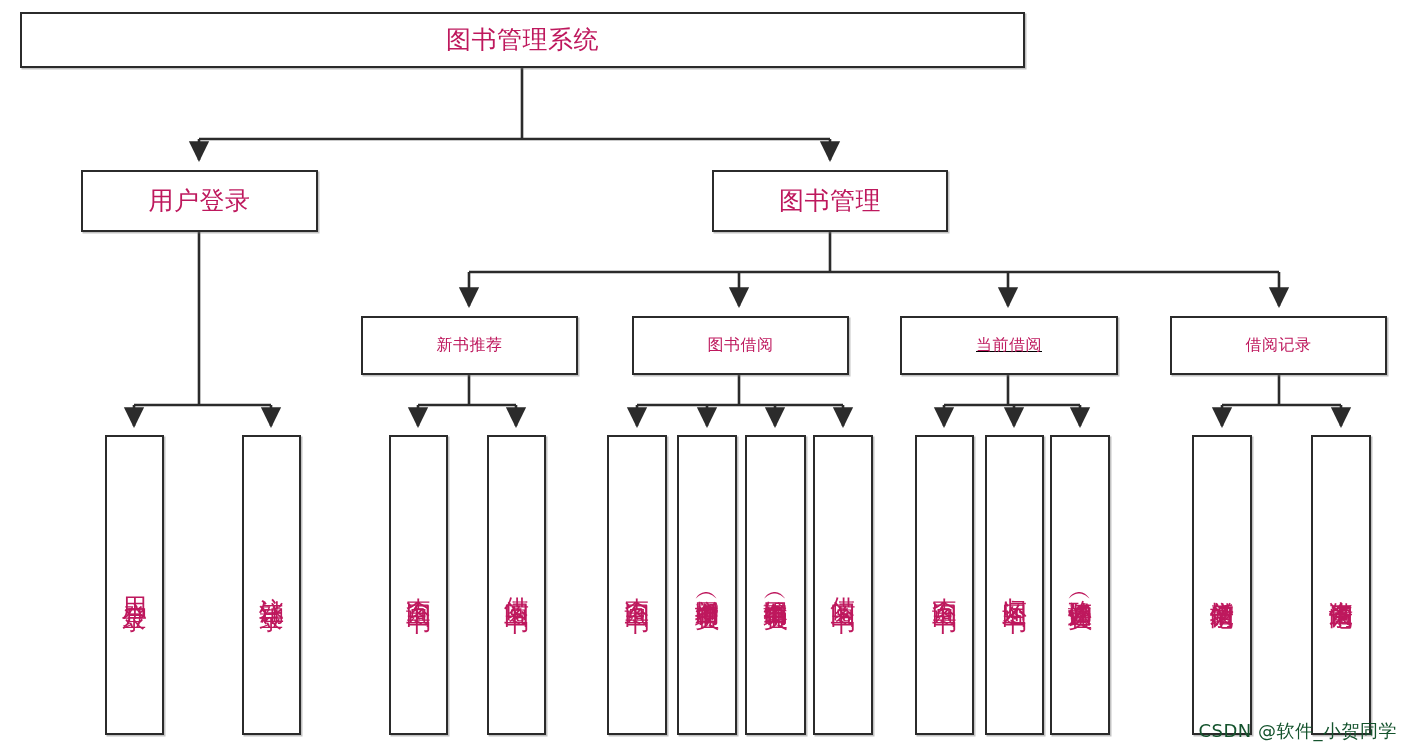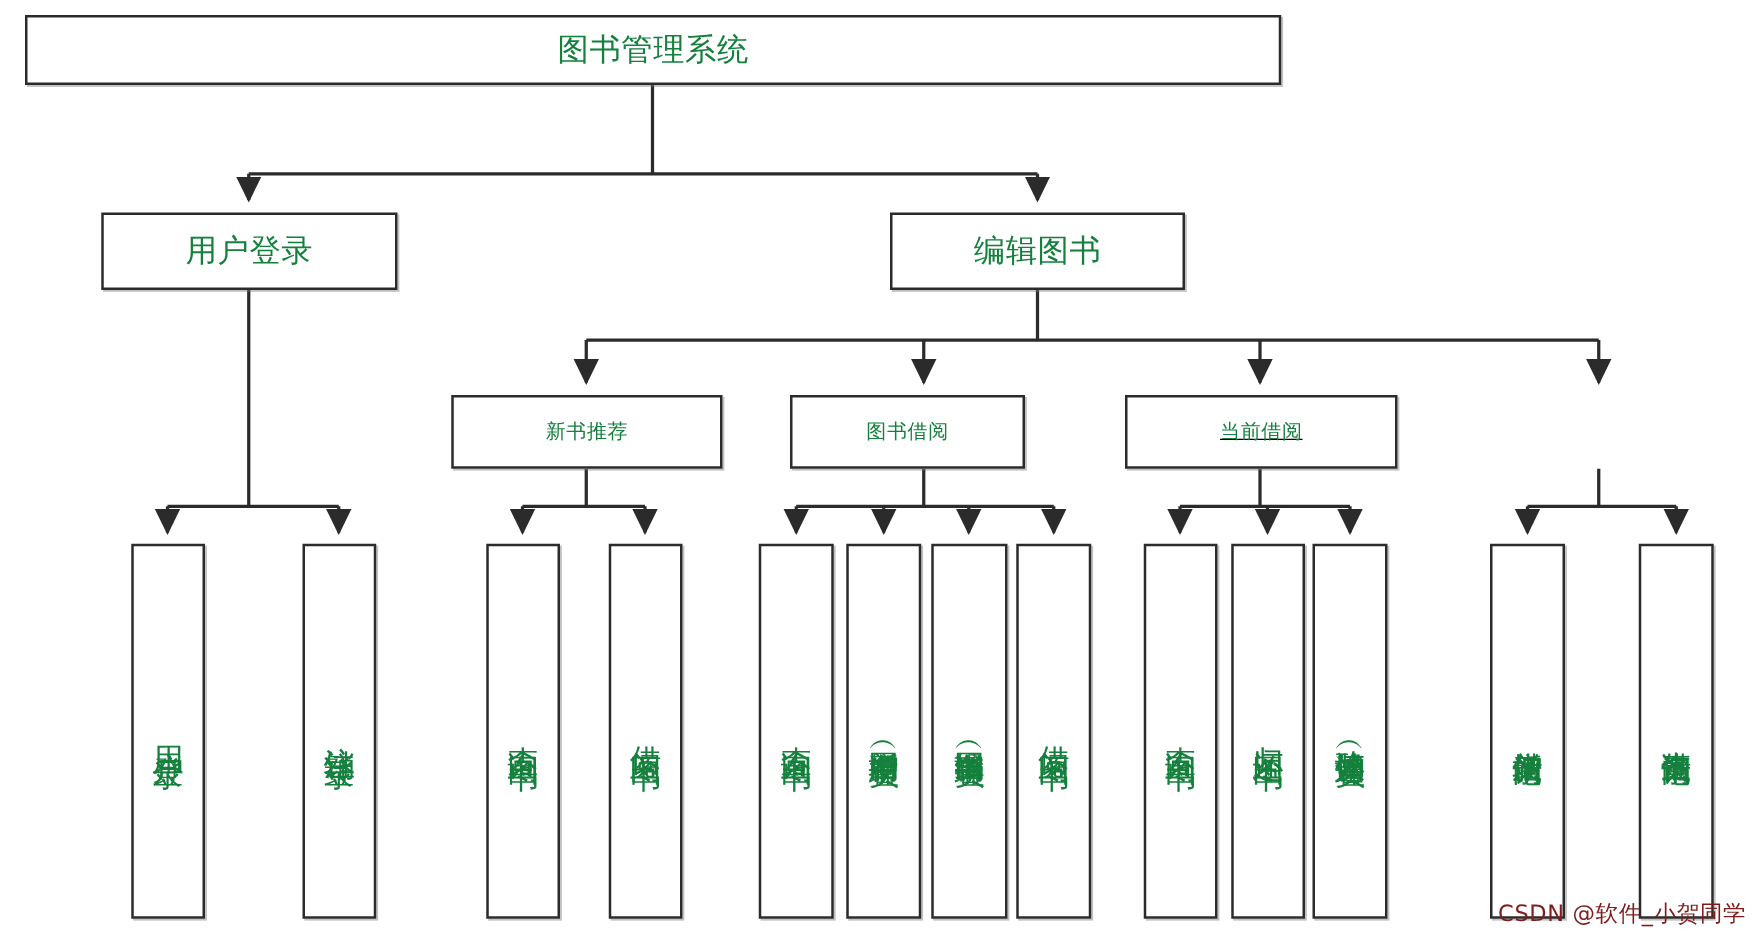"图书管理系统" .node .lbl { color: #15803d -> #be185d }
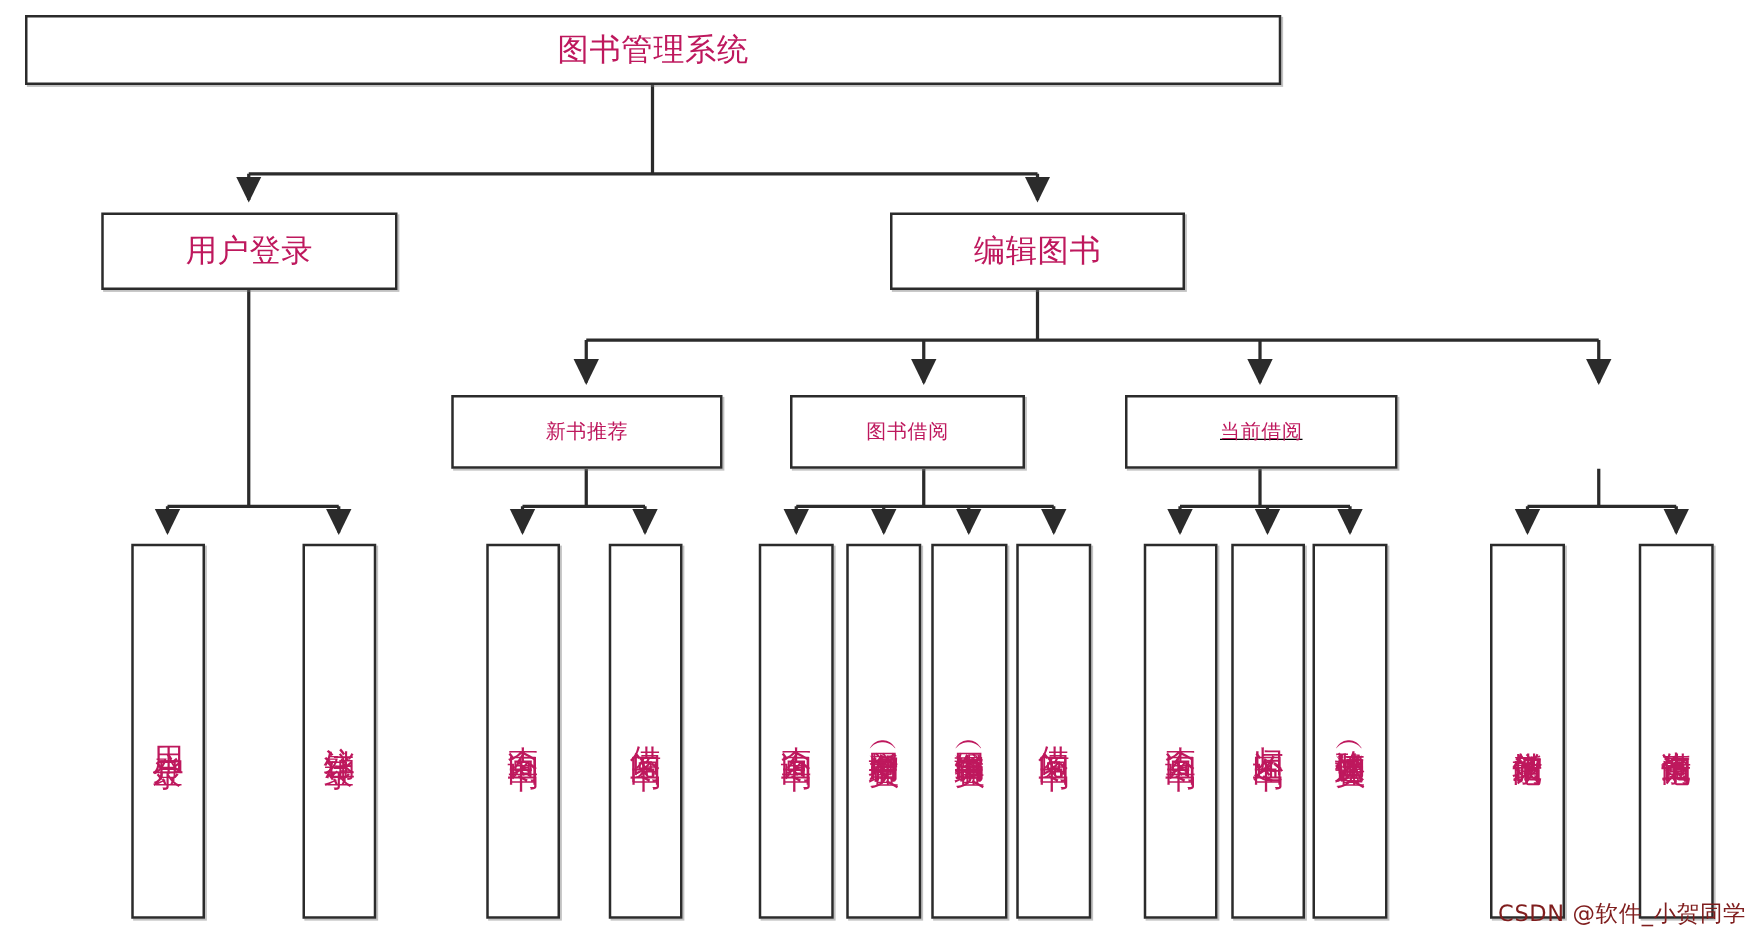"编辑图书" span.lbl { text: 编辑图书 -> 图书管理 }
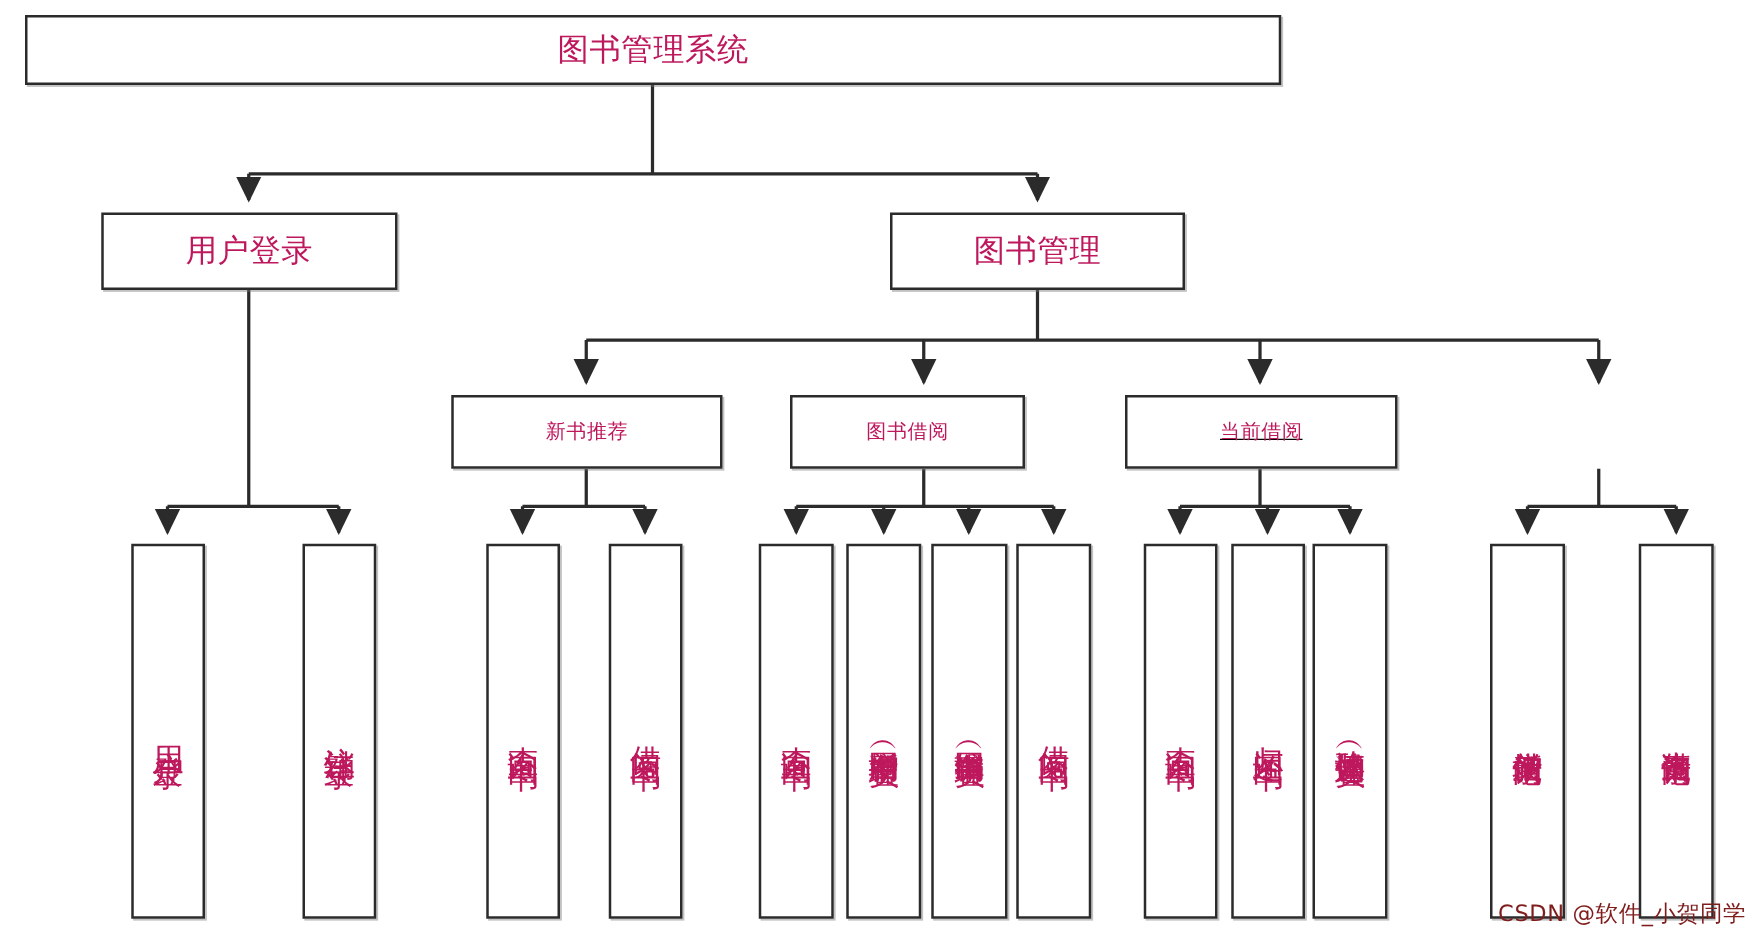"图书借阅" div.node { width: 188px -> 217px }
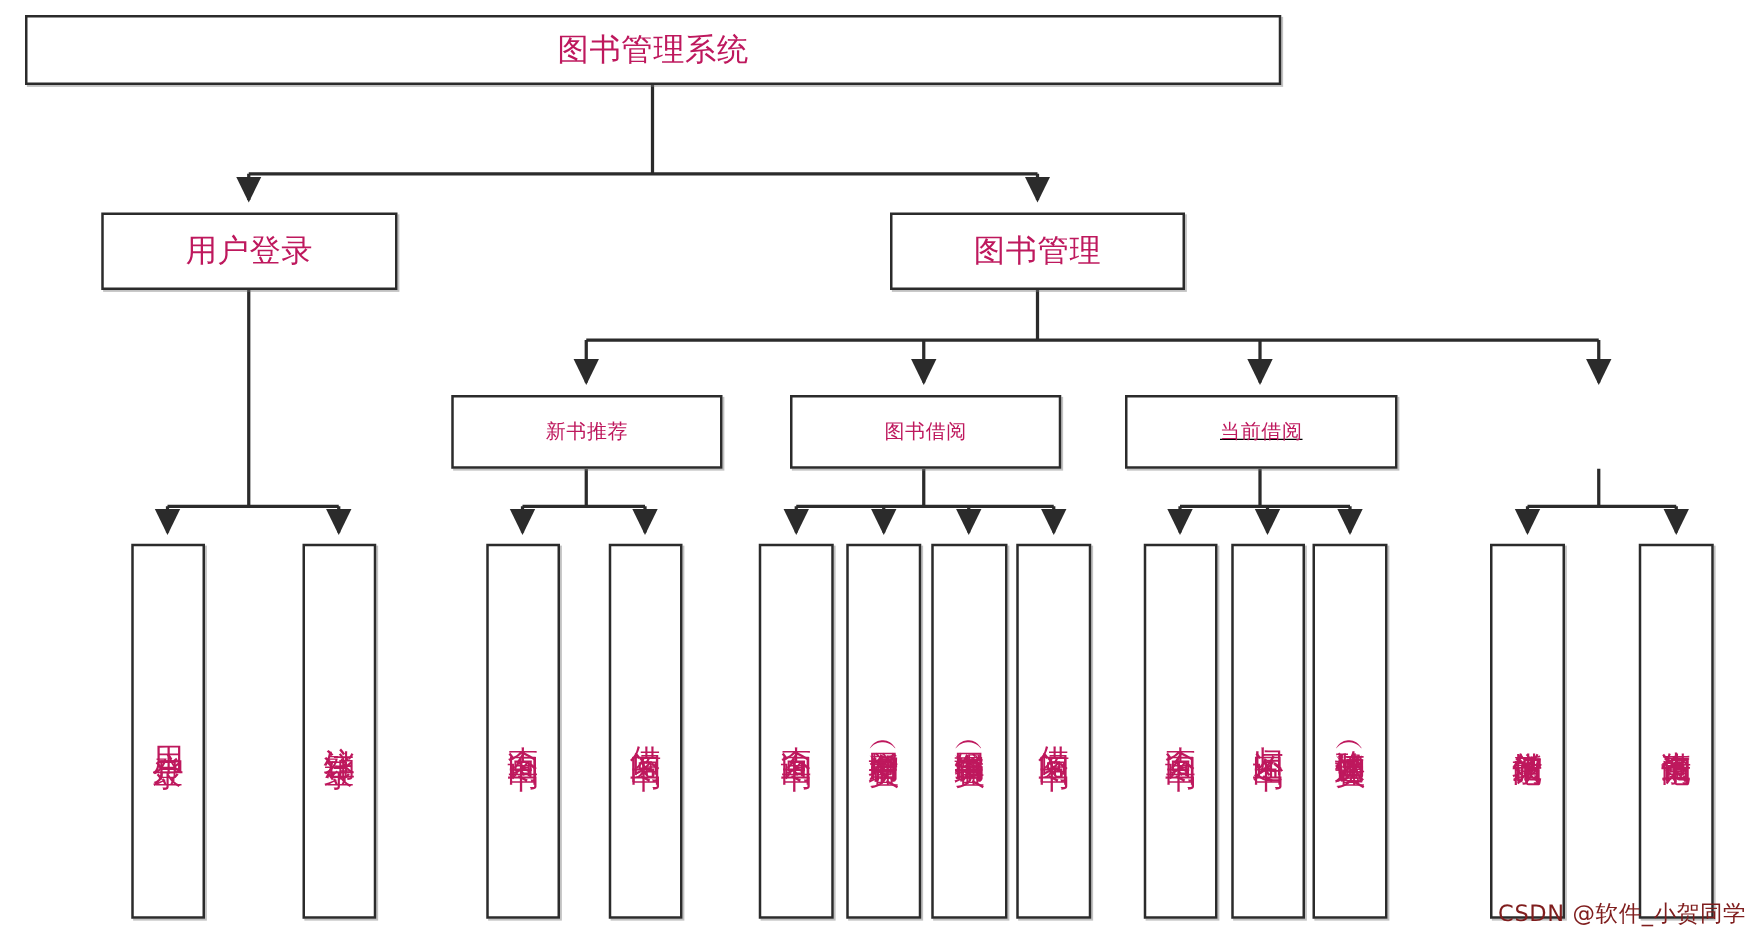"借阅记录" div.node { html: none -> <div> <span>借阅记录</span> </div> }
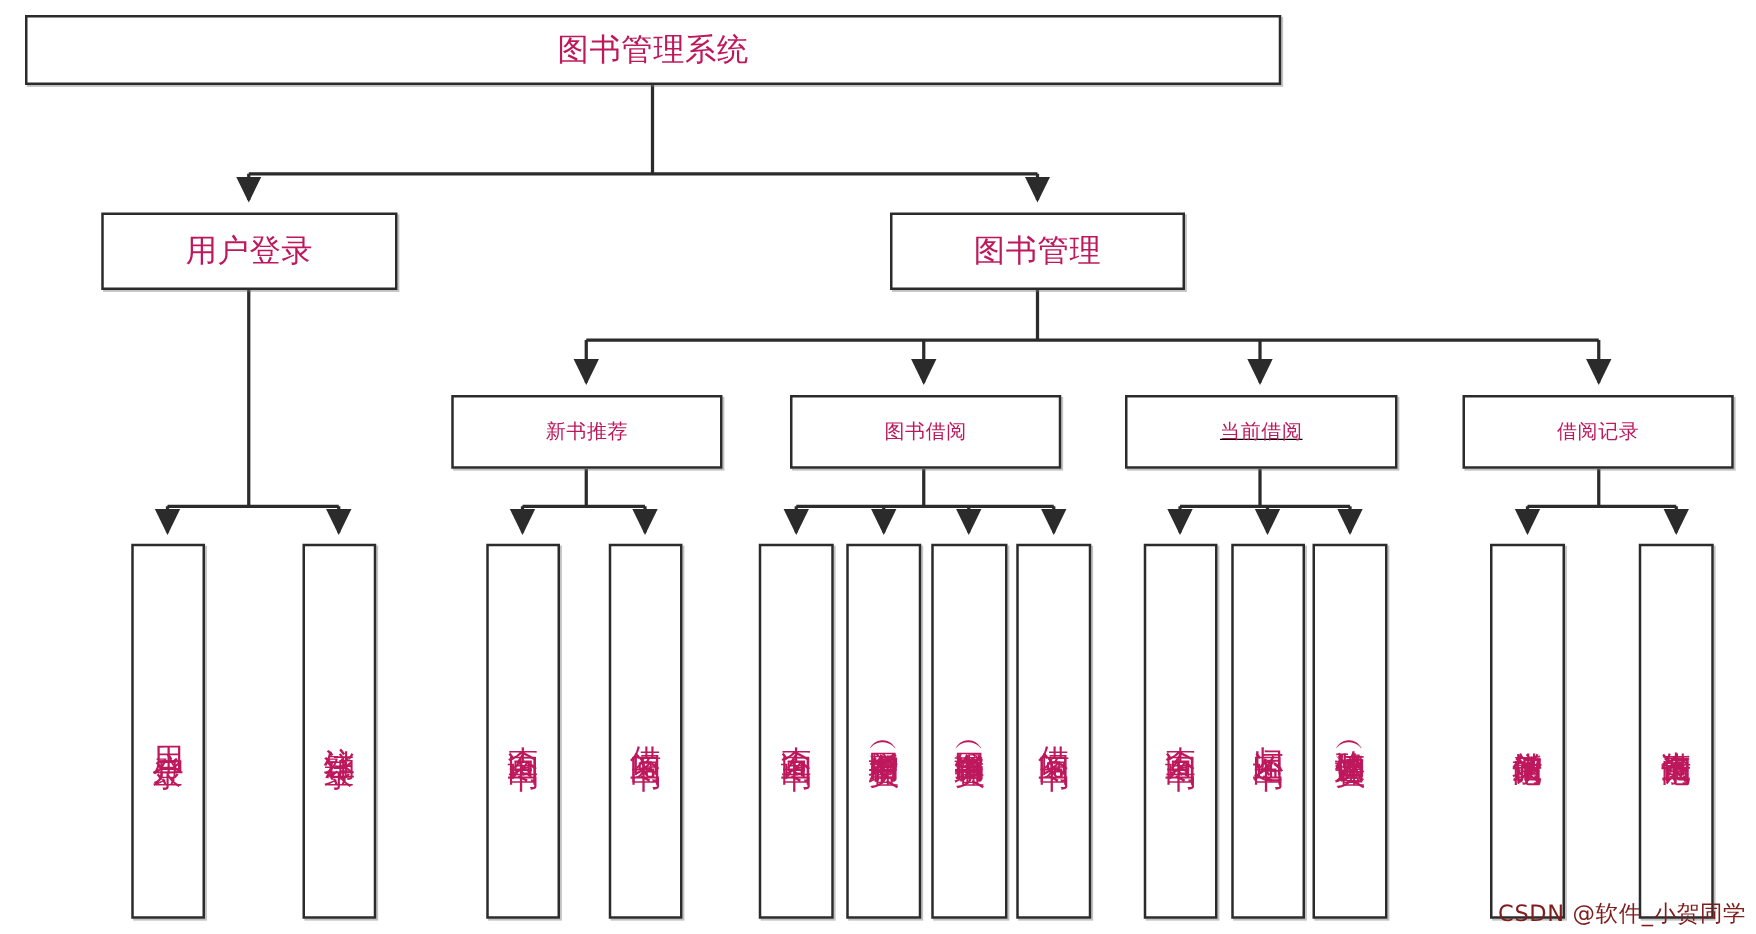"CSDN @软件_小贺同学" #watermark { color: #7f1d1d -> #14532d }
